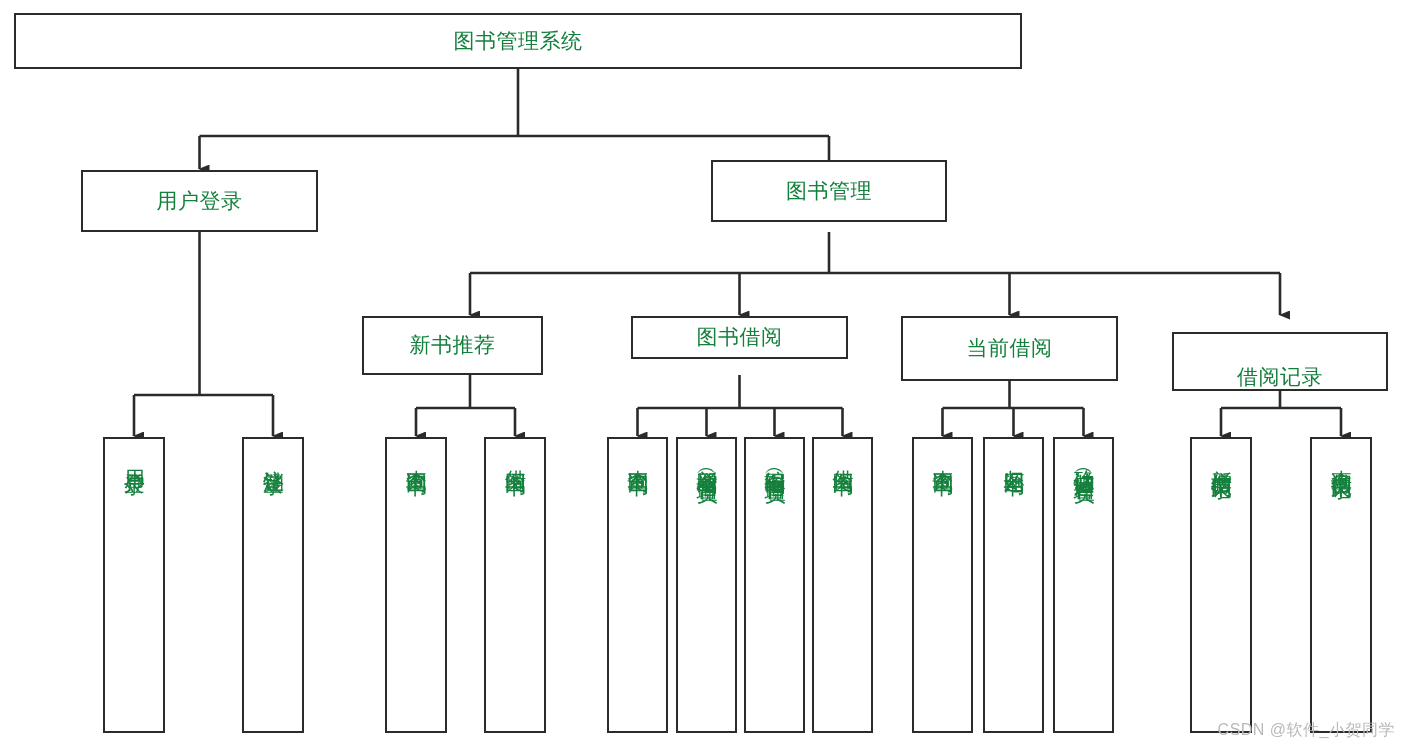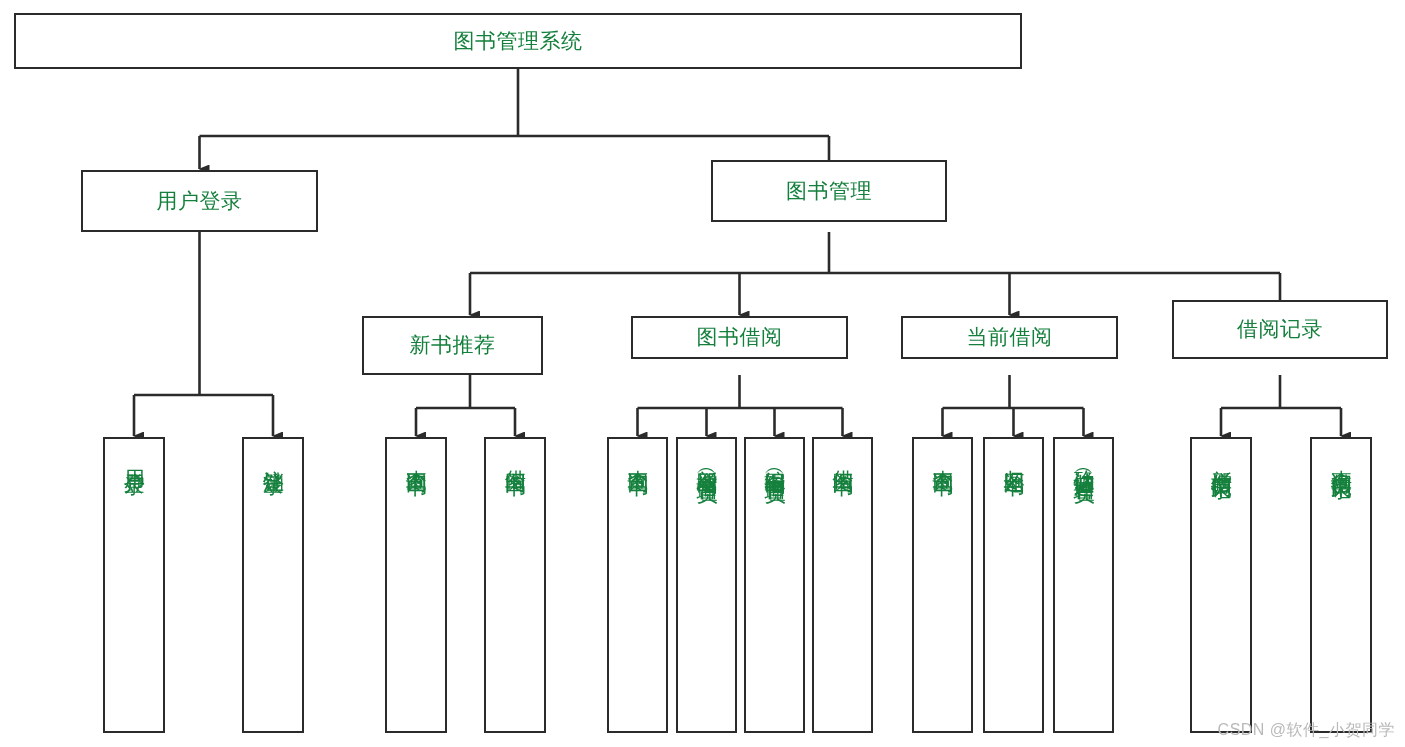"当前借阅" div.node { height: 43px -> 65px }
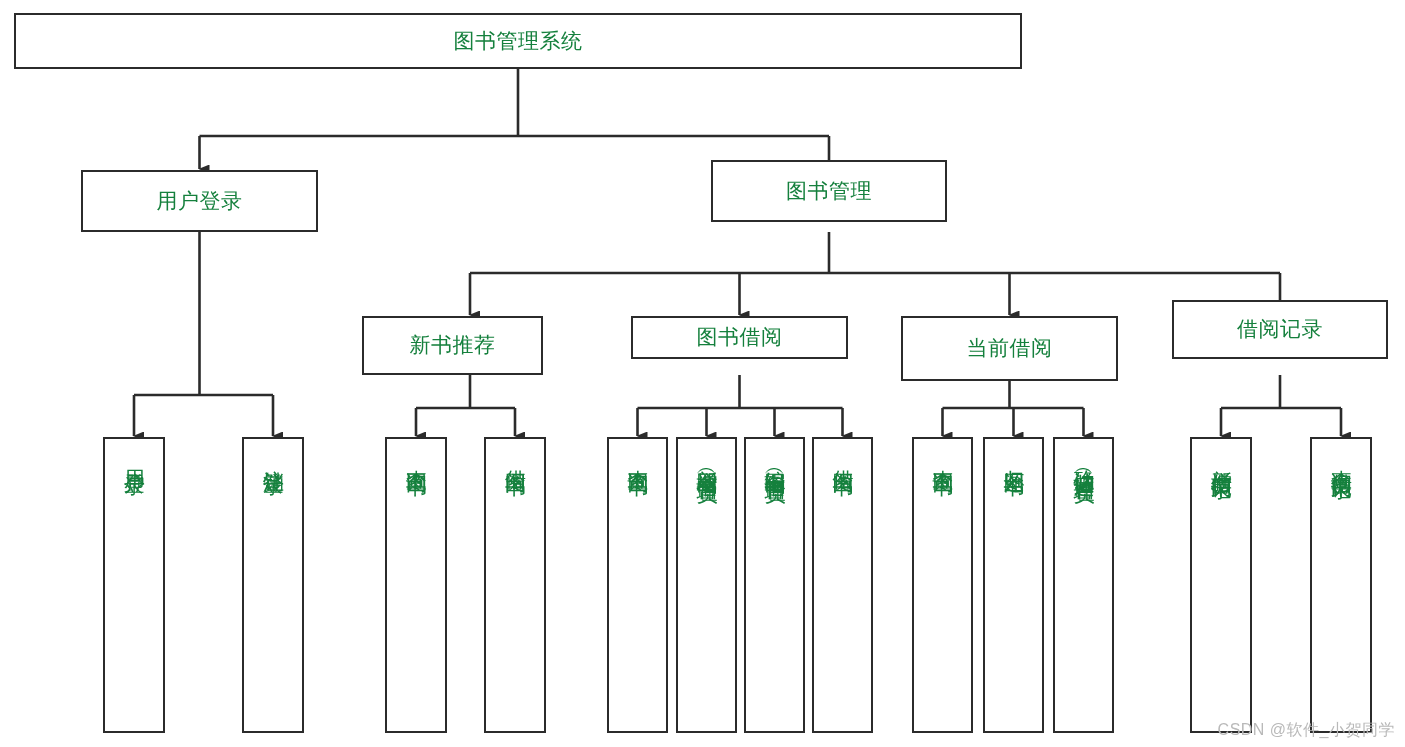"借阅记录" div.node { align-items: none -> flex-end; top: 300px -> 332px }
